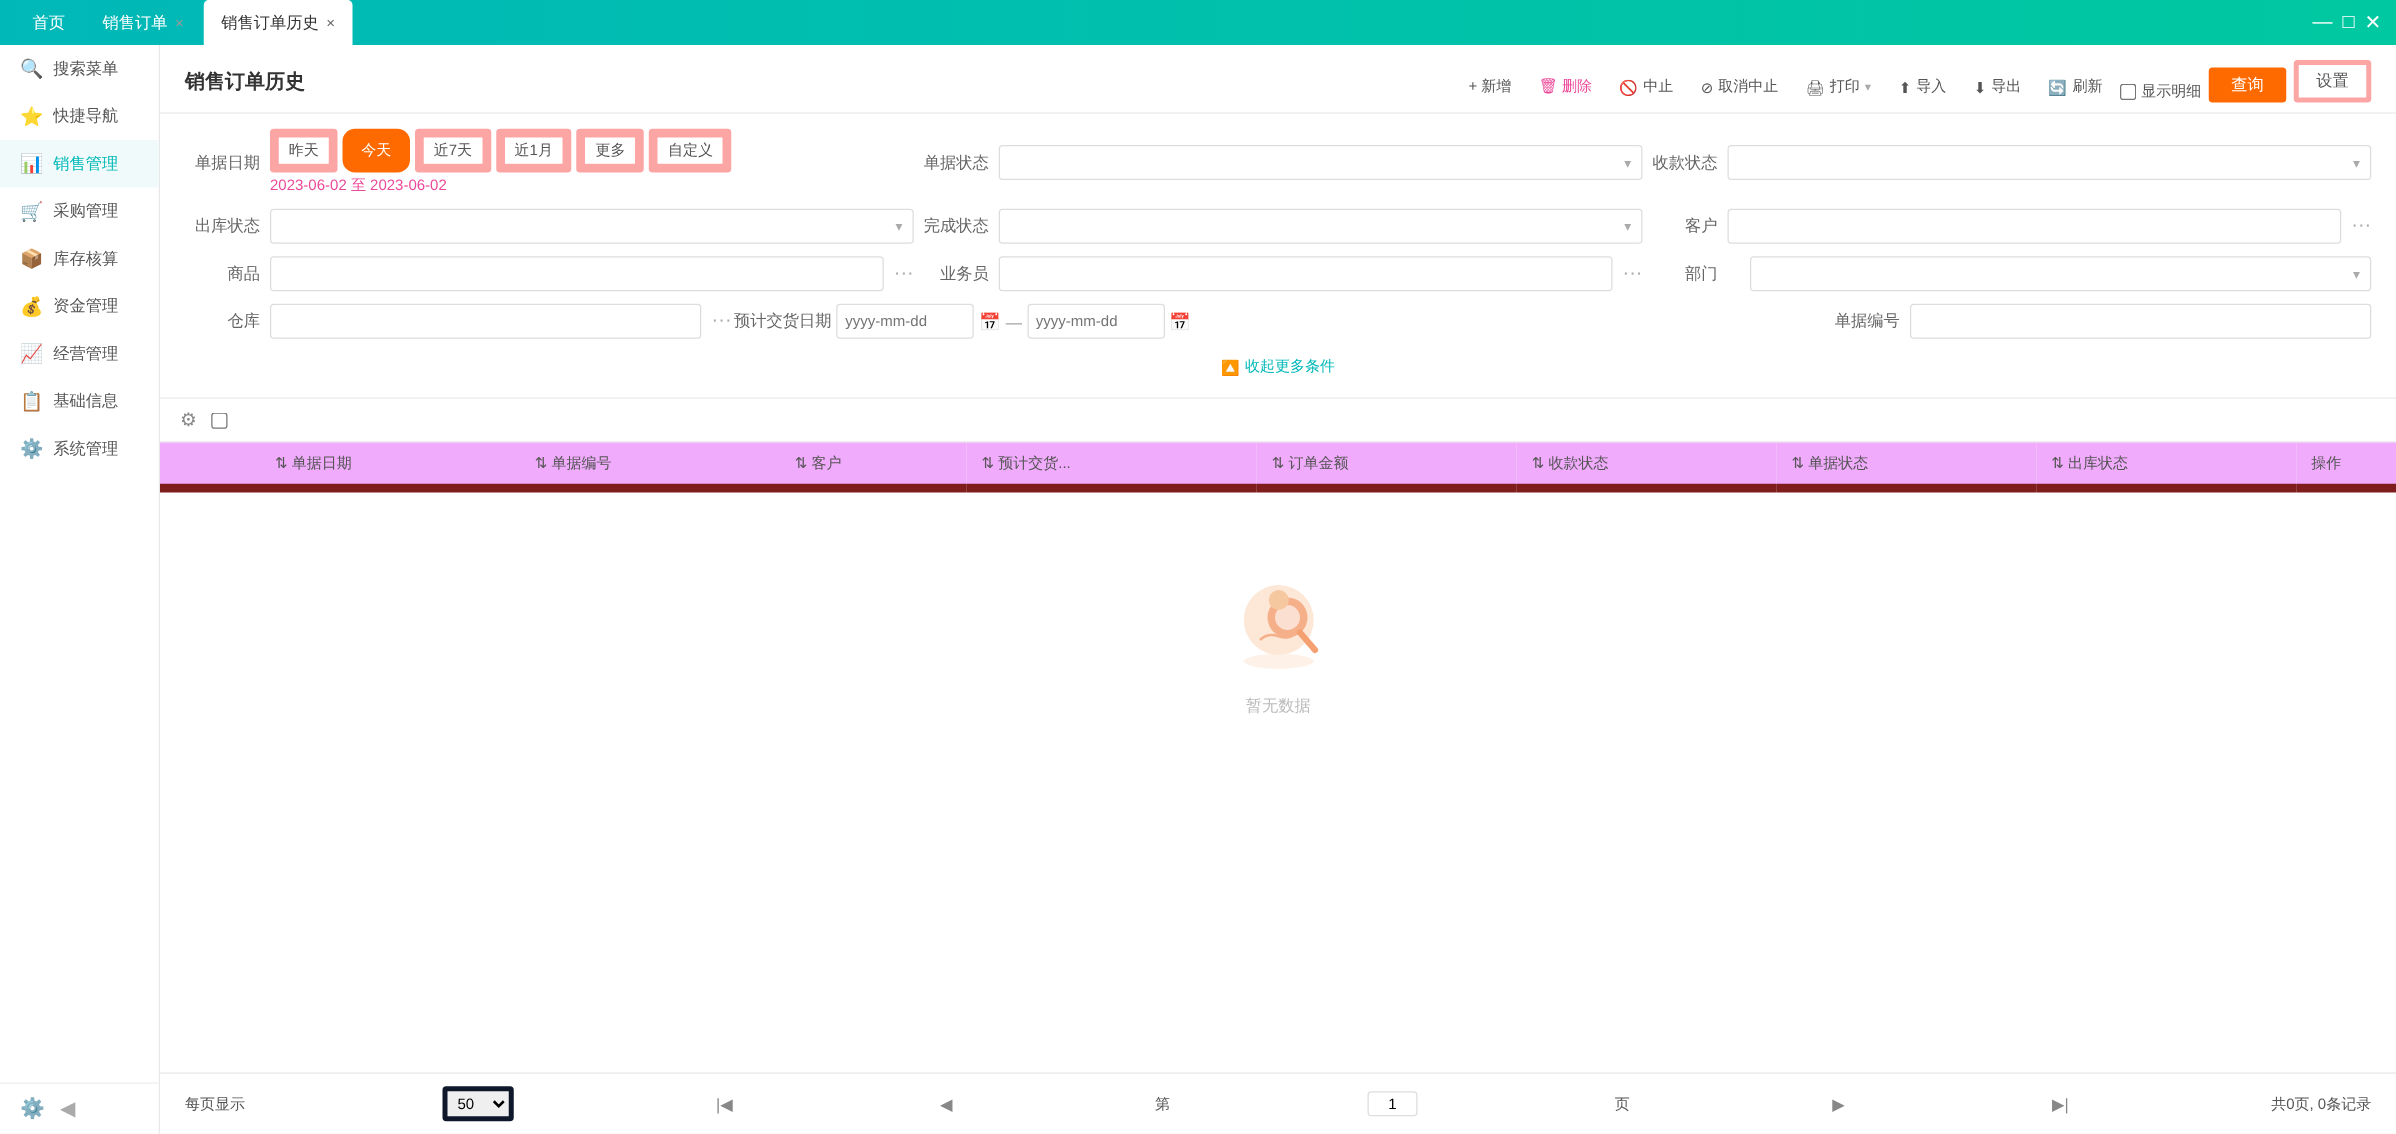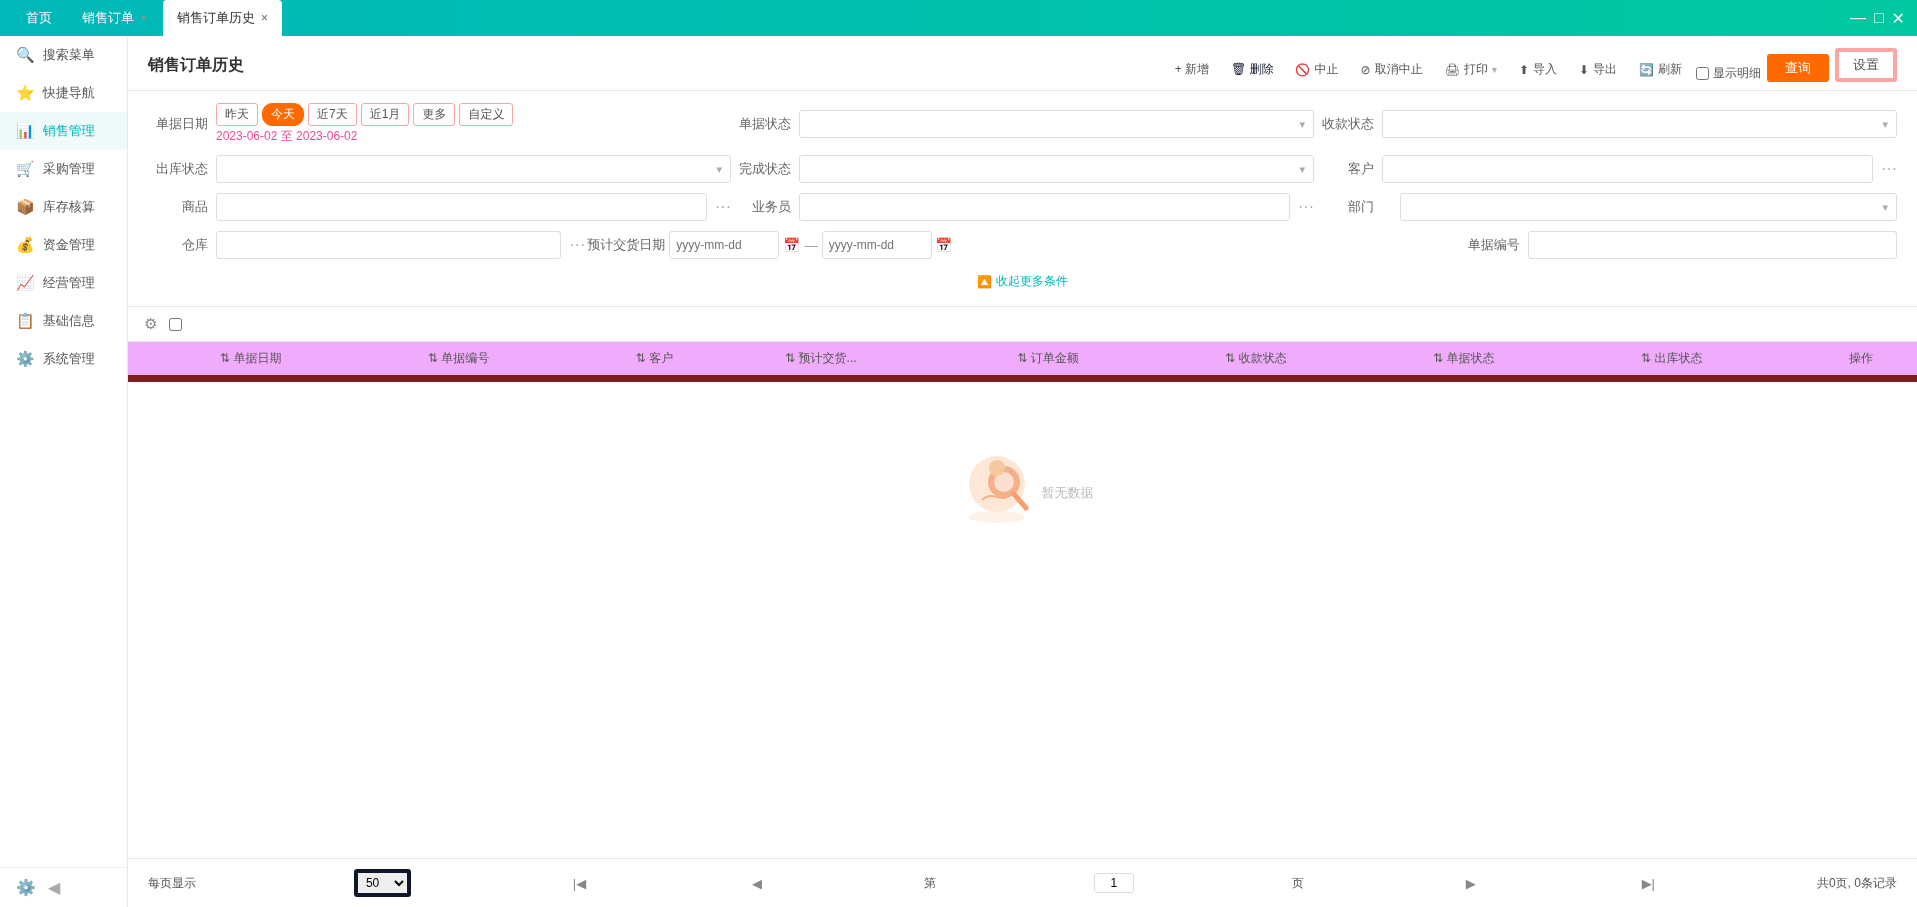"🗑 删除" .toolbar-btn.danger { color: #0f172a -> #ec4899 }
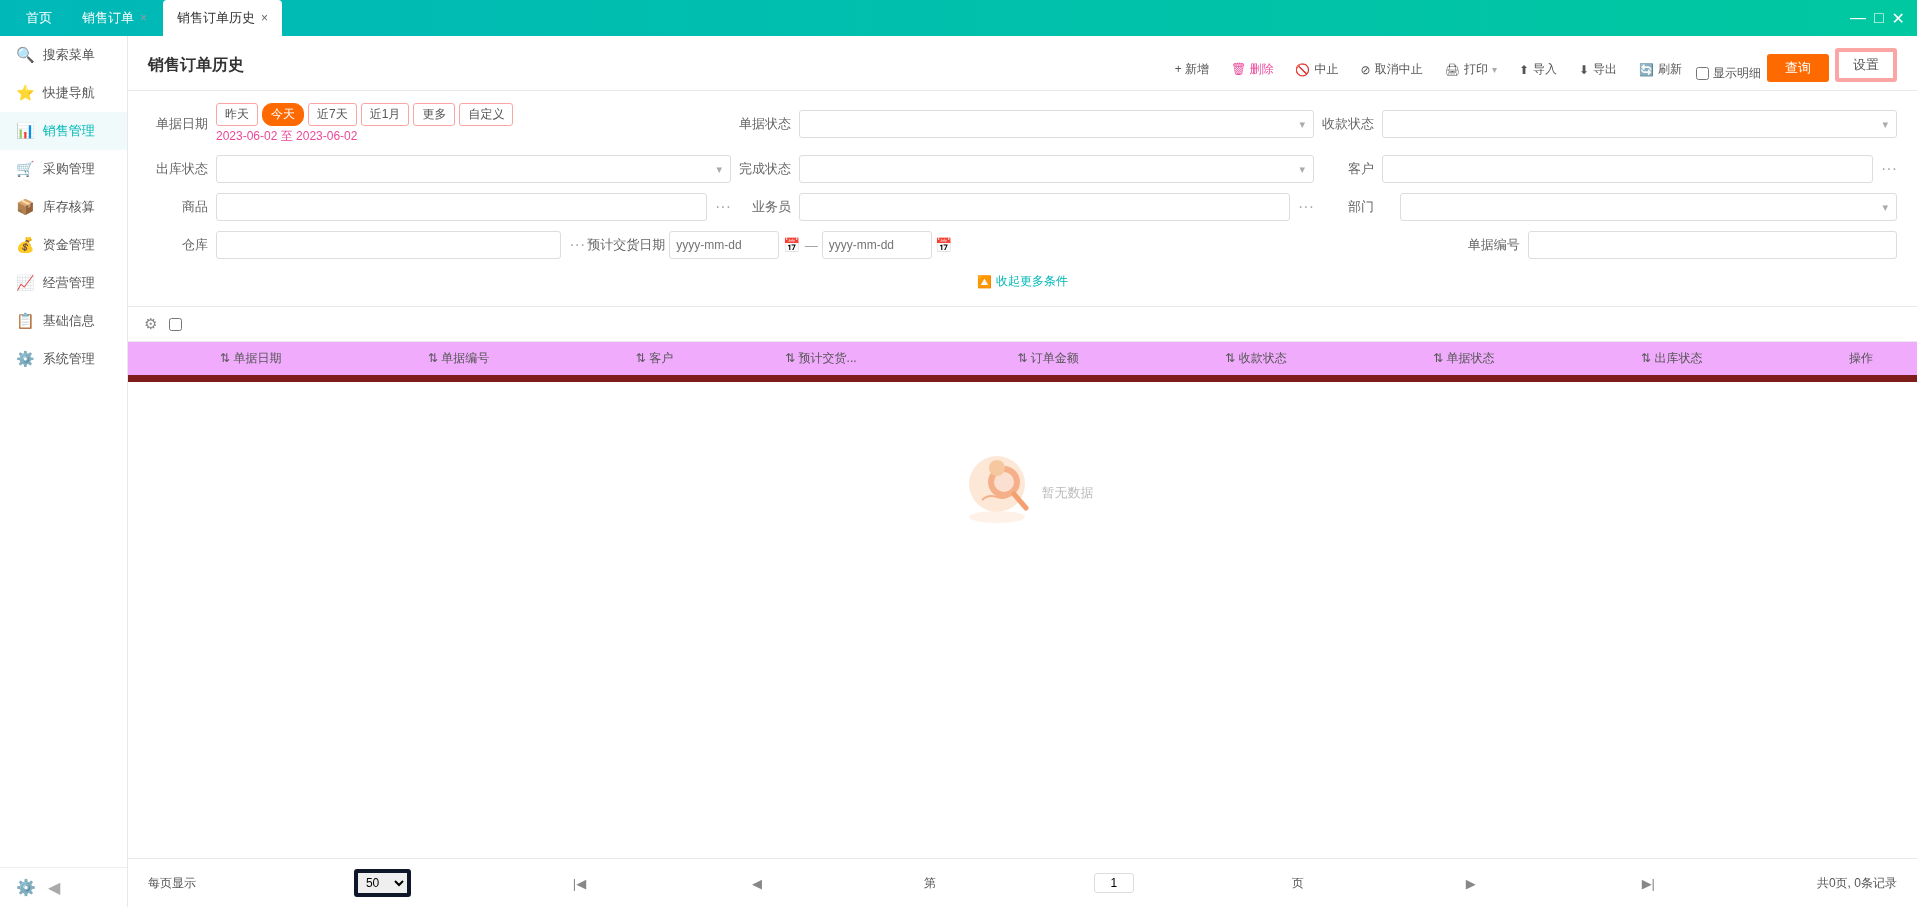"昨天" .date-btn { border: 1px solid #fca5a5 -> 7px solid #fca5a5 }
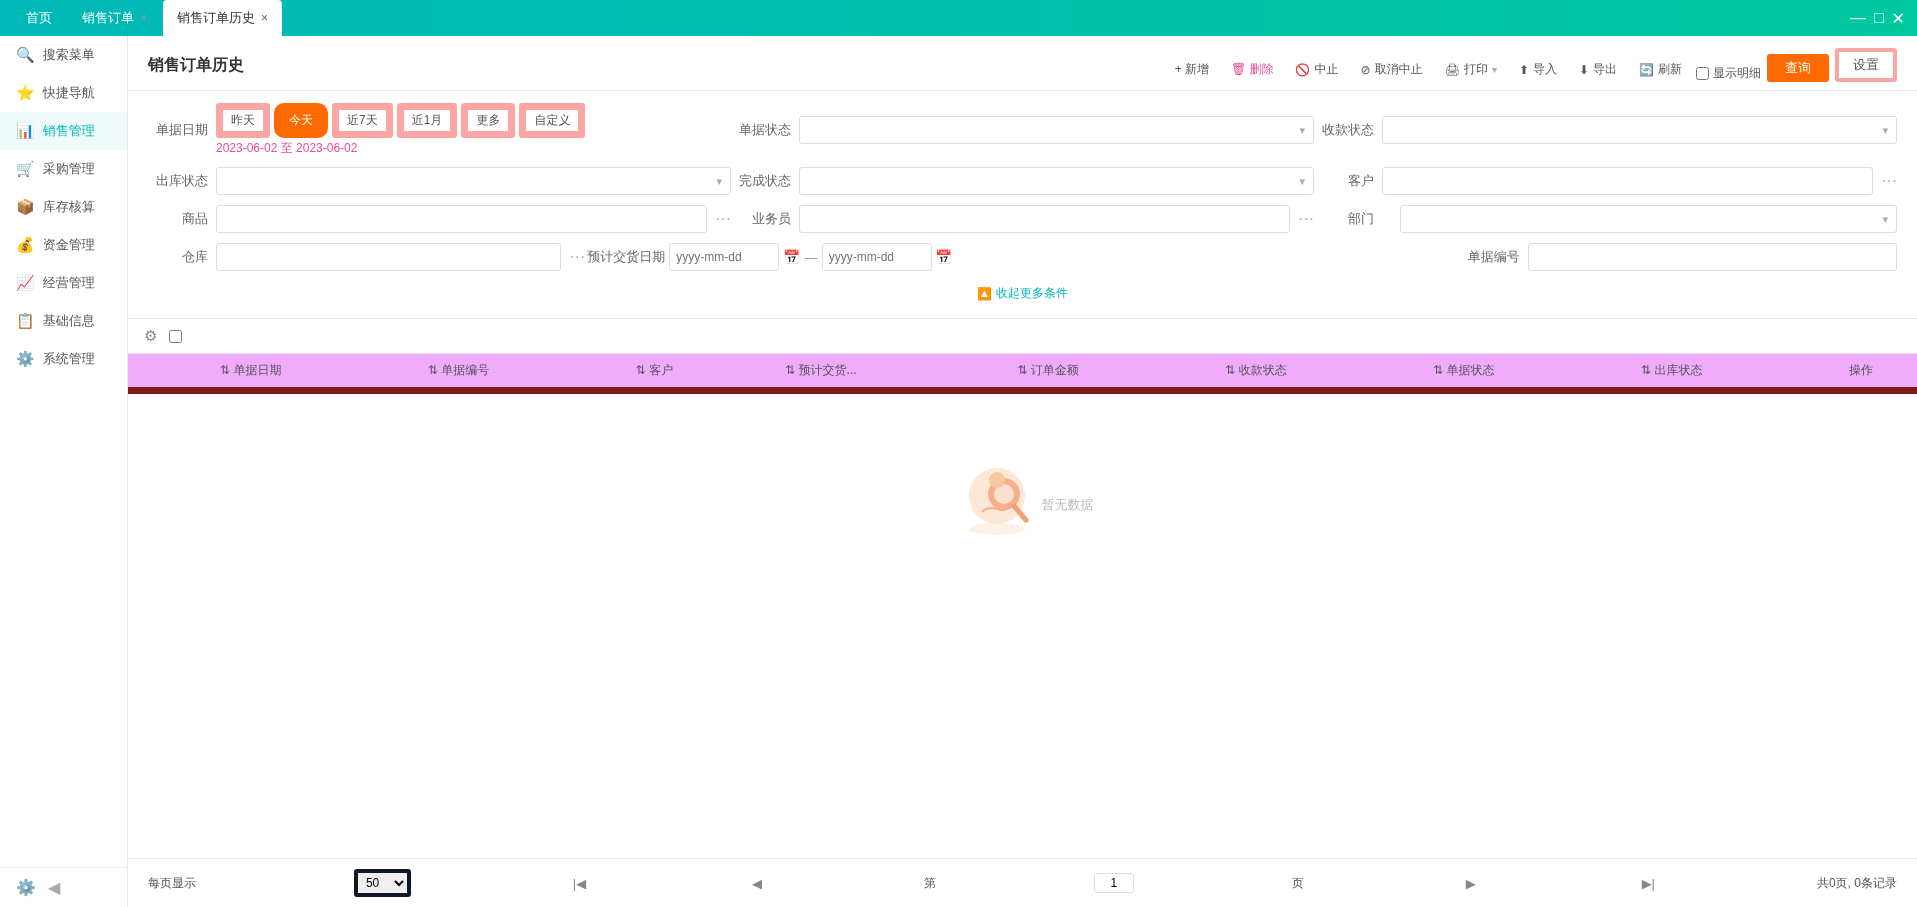"暂无数据" .empty-state { flex-direction: none -> column }
